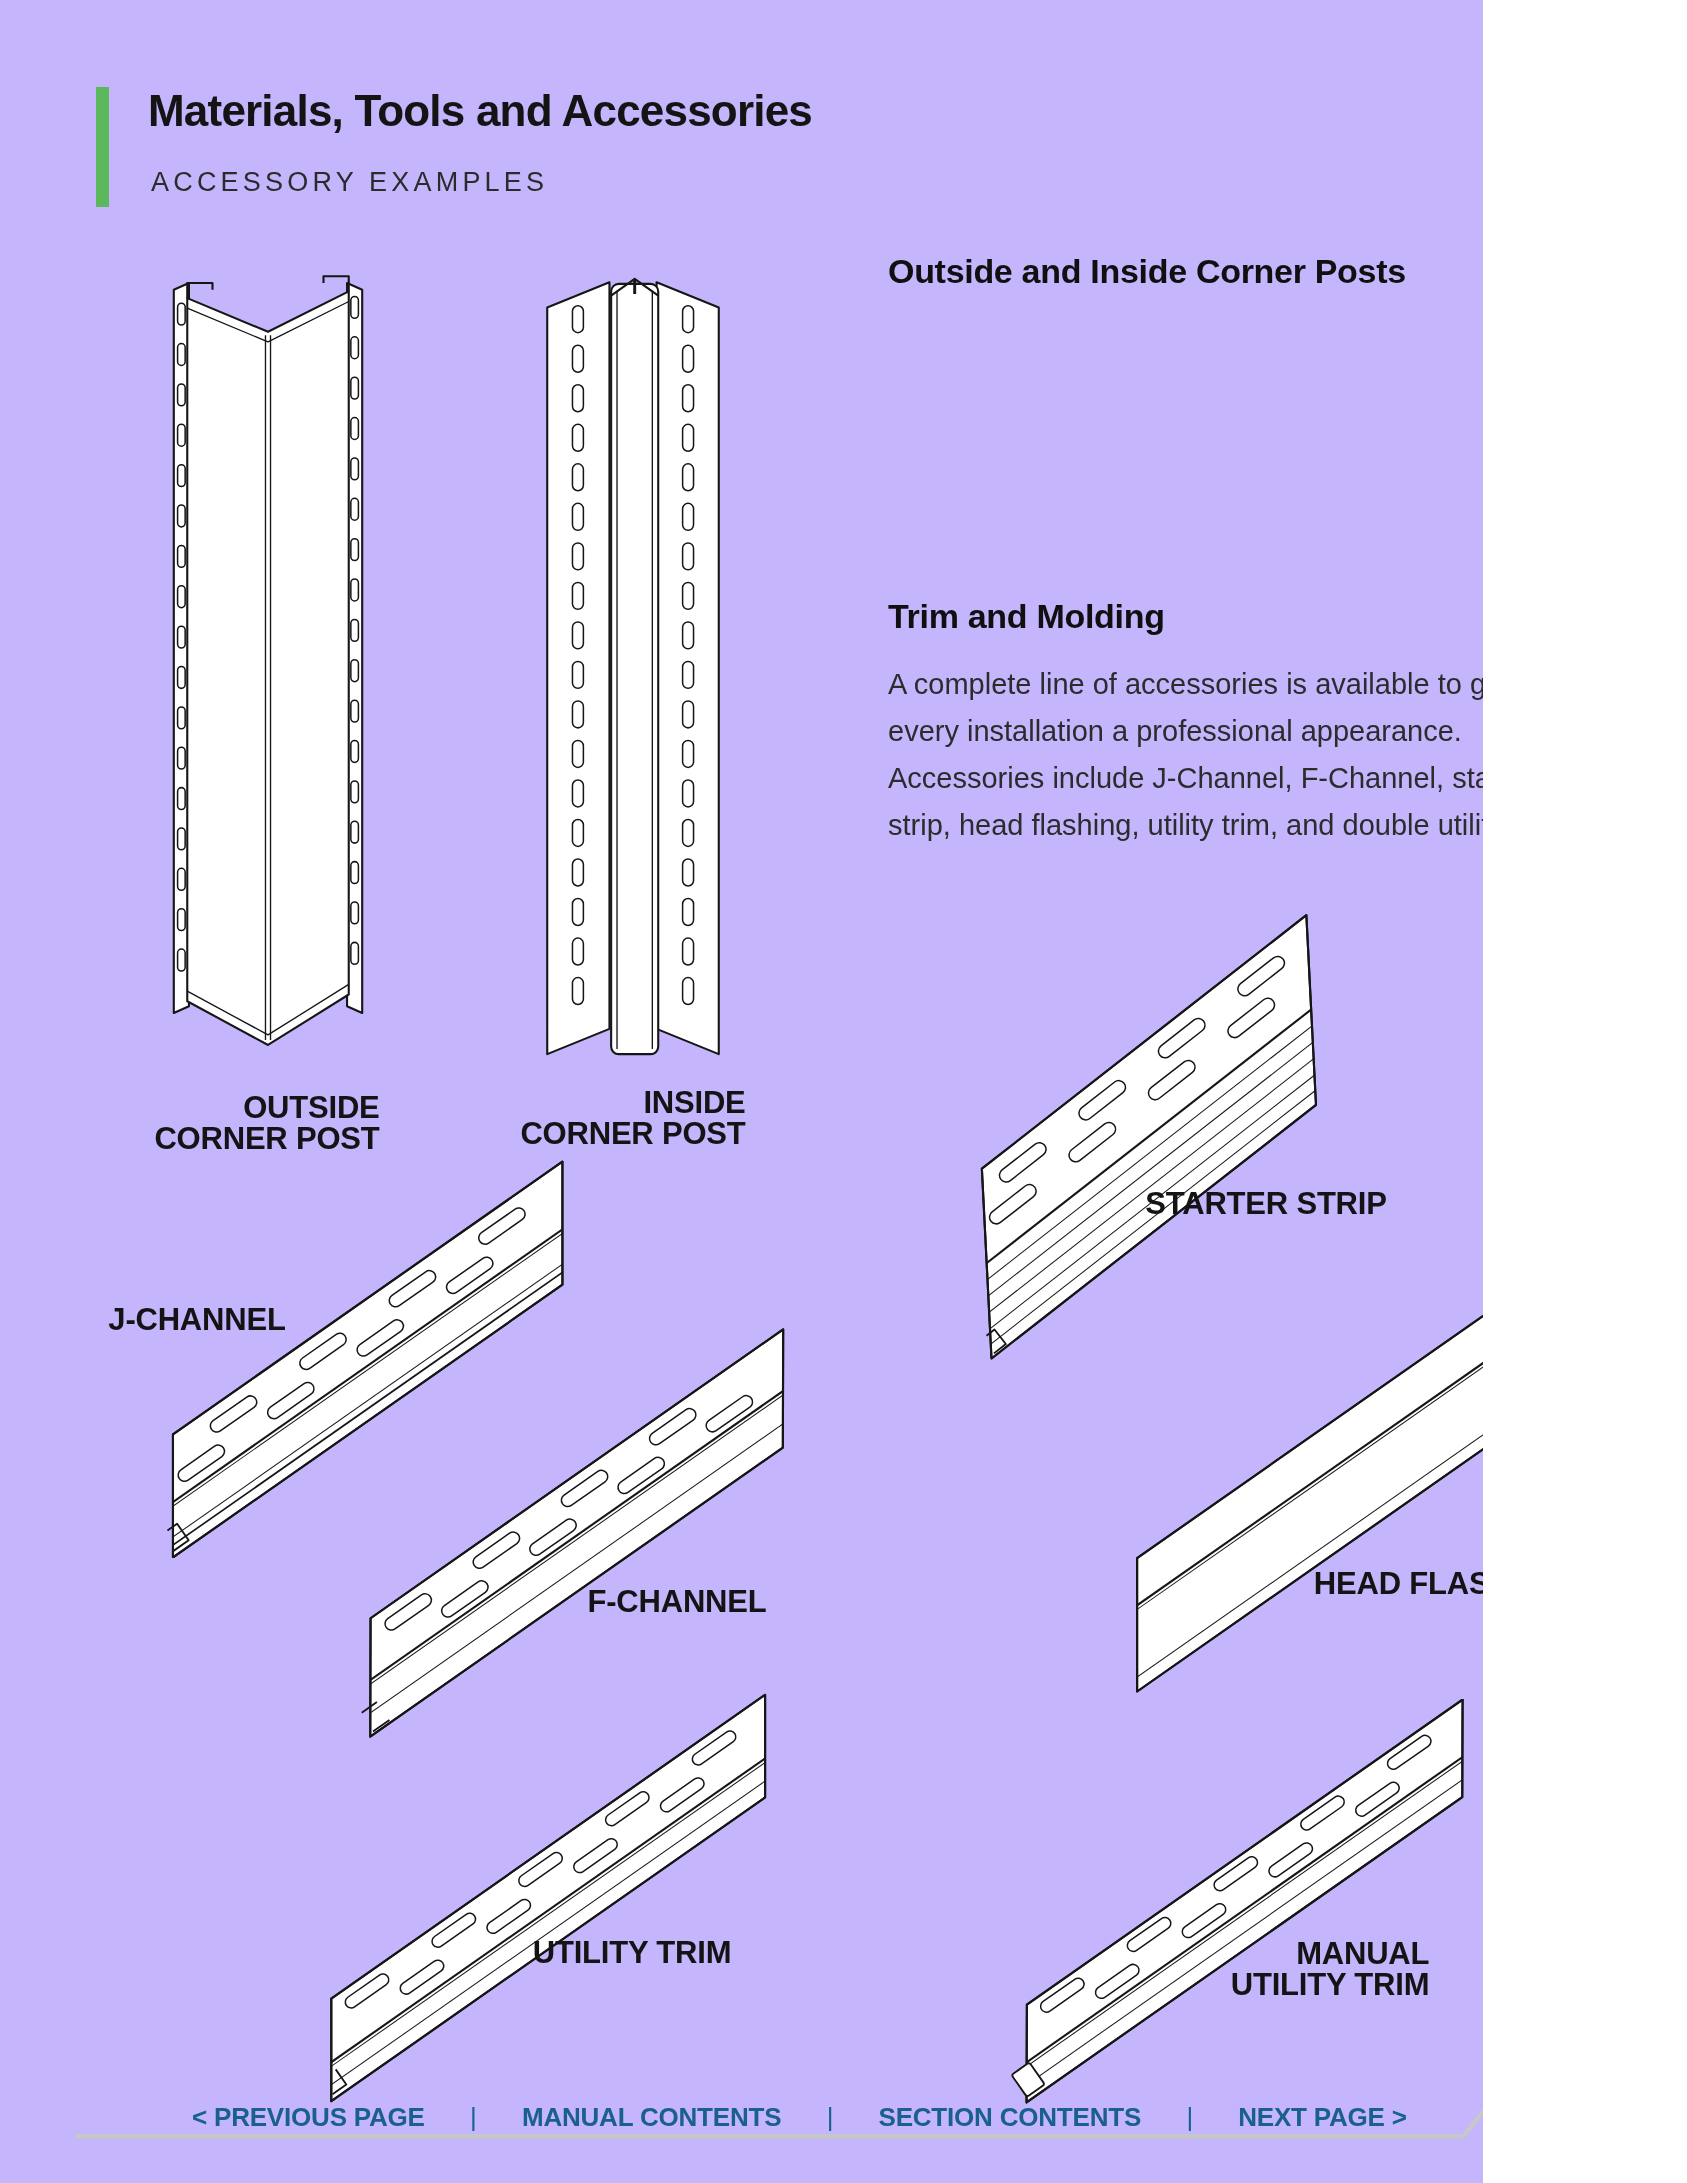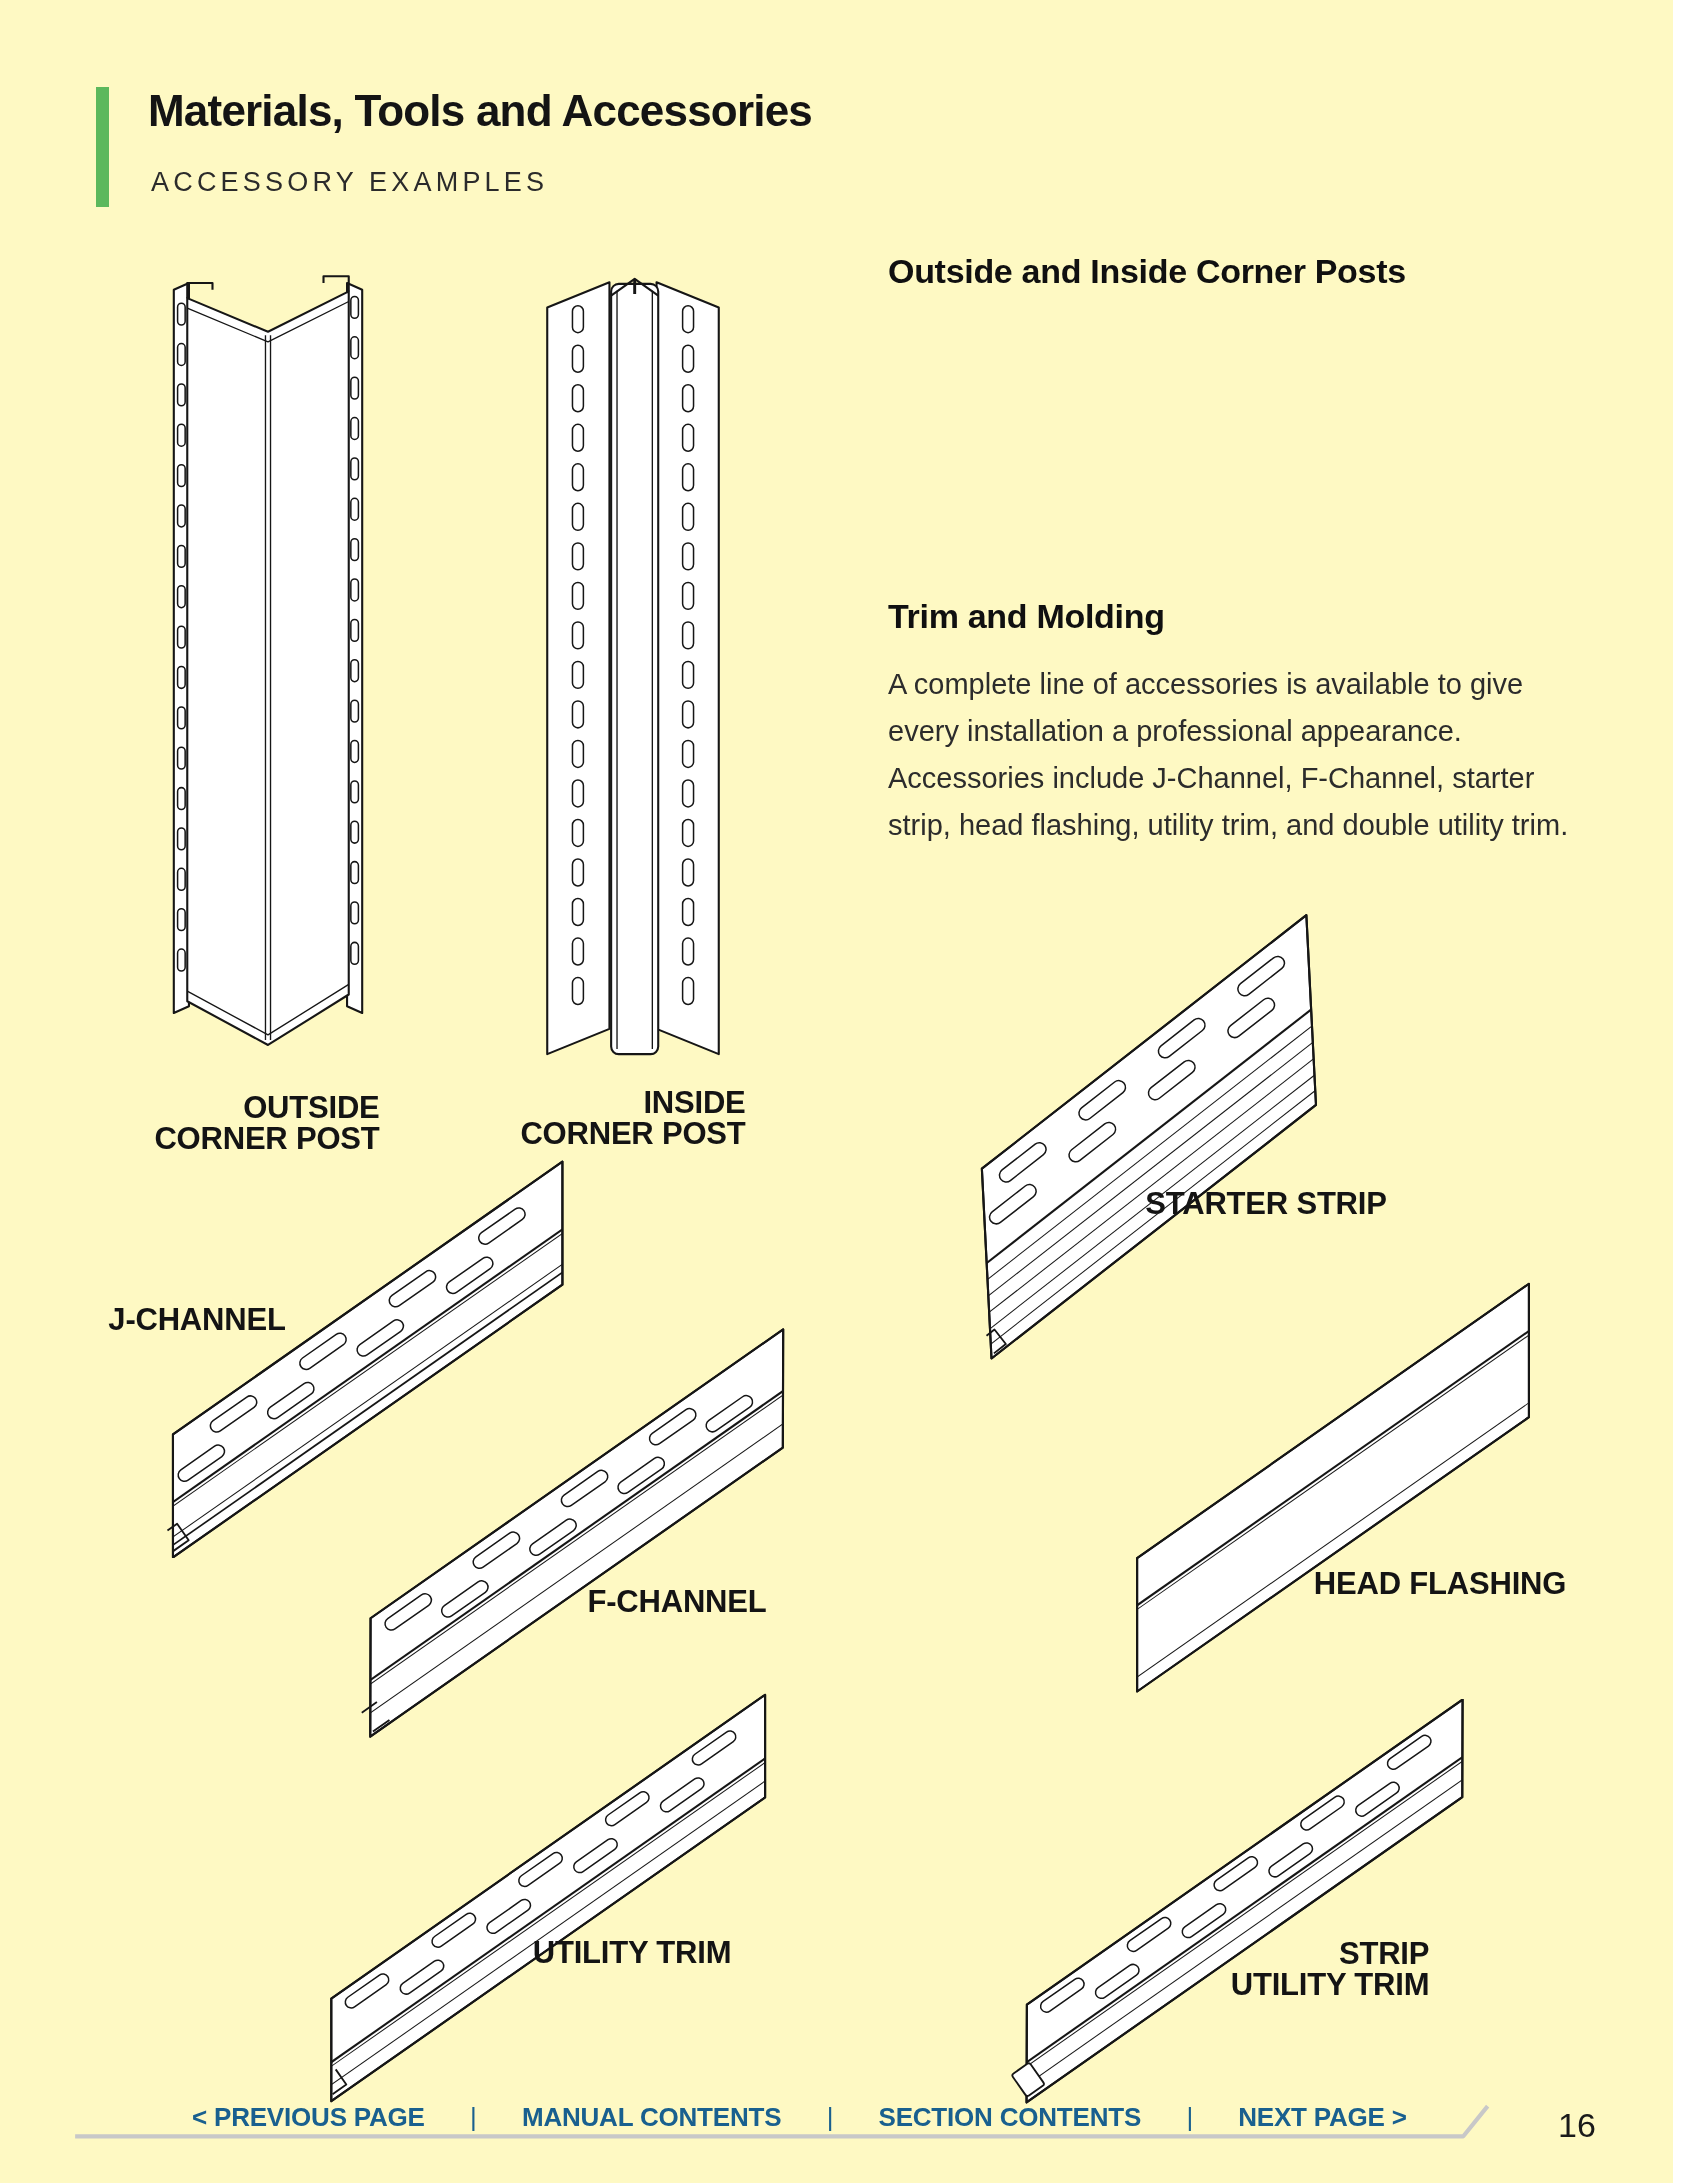"Materials, Tools and Accessories" .page { background: #fef9c3 -> #c4b5fd; width: 1673px -> 1483px }
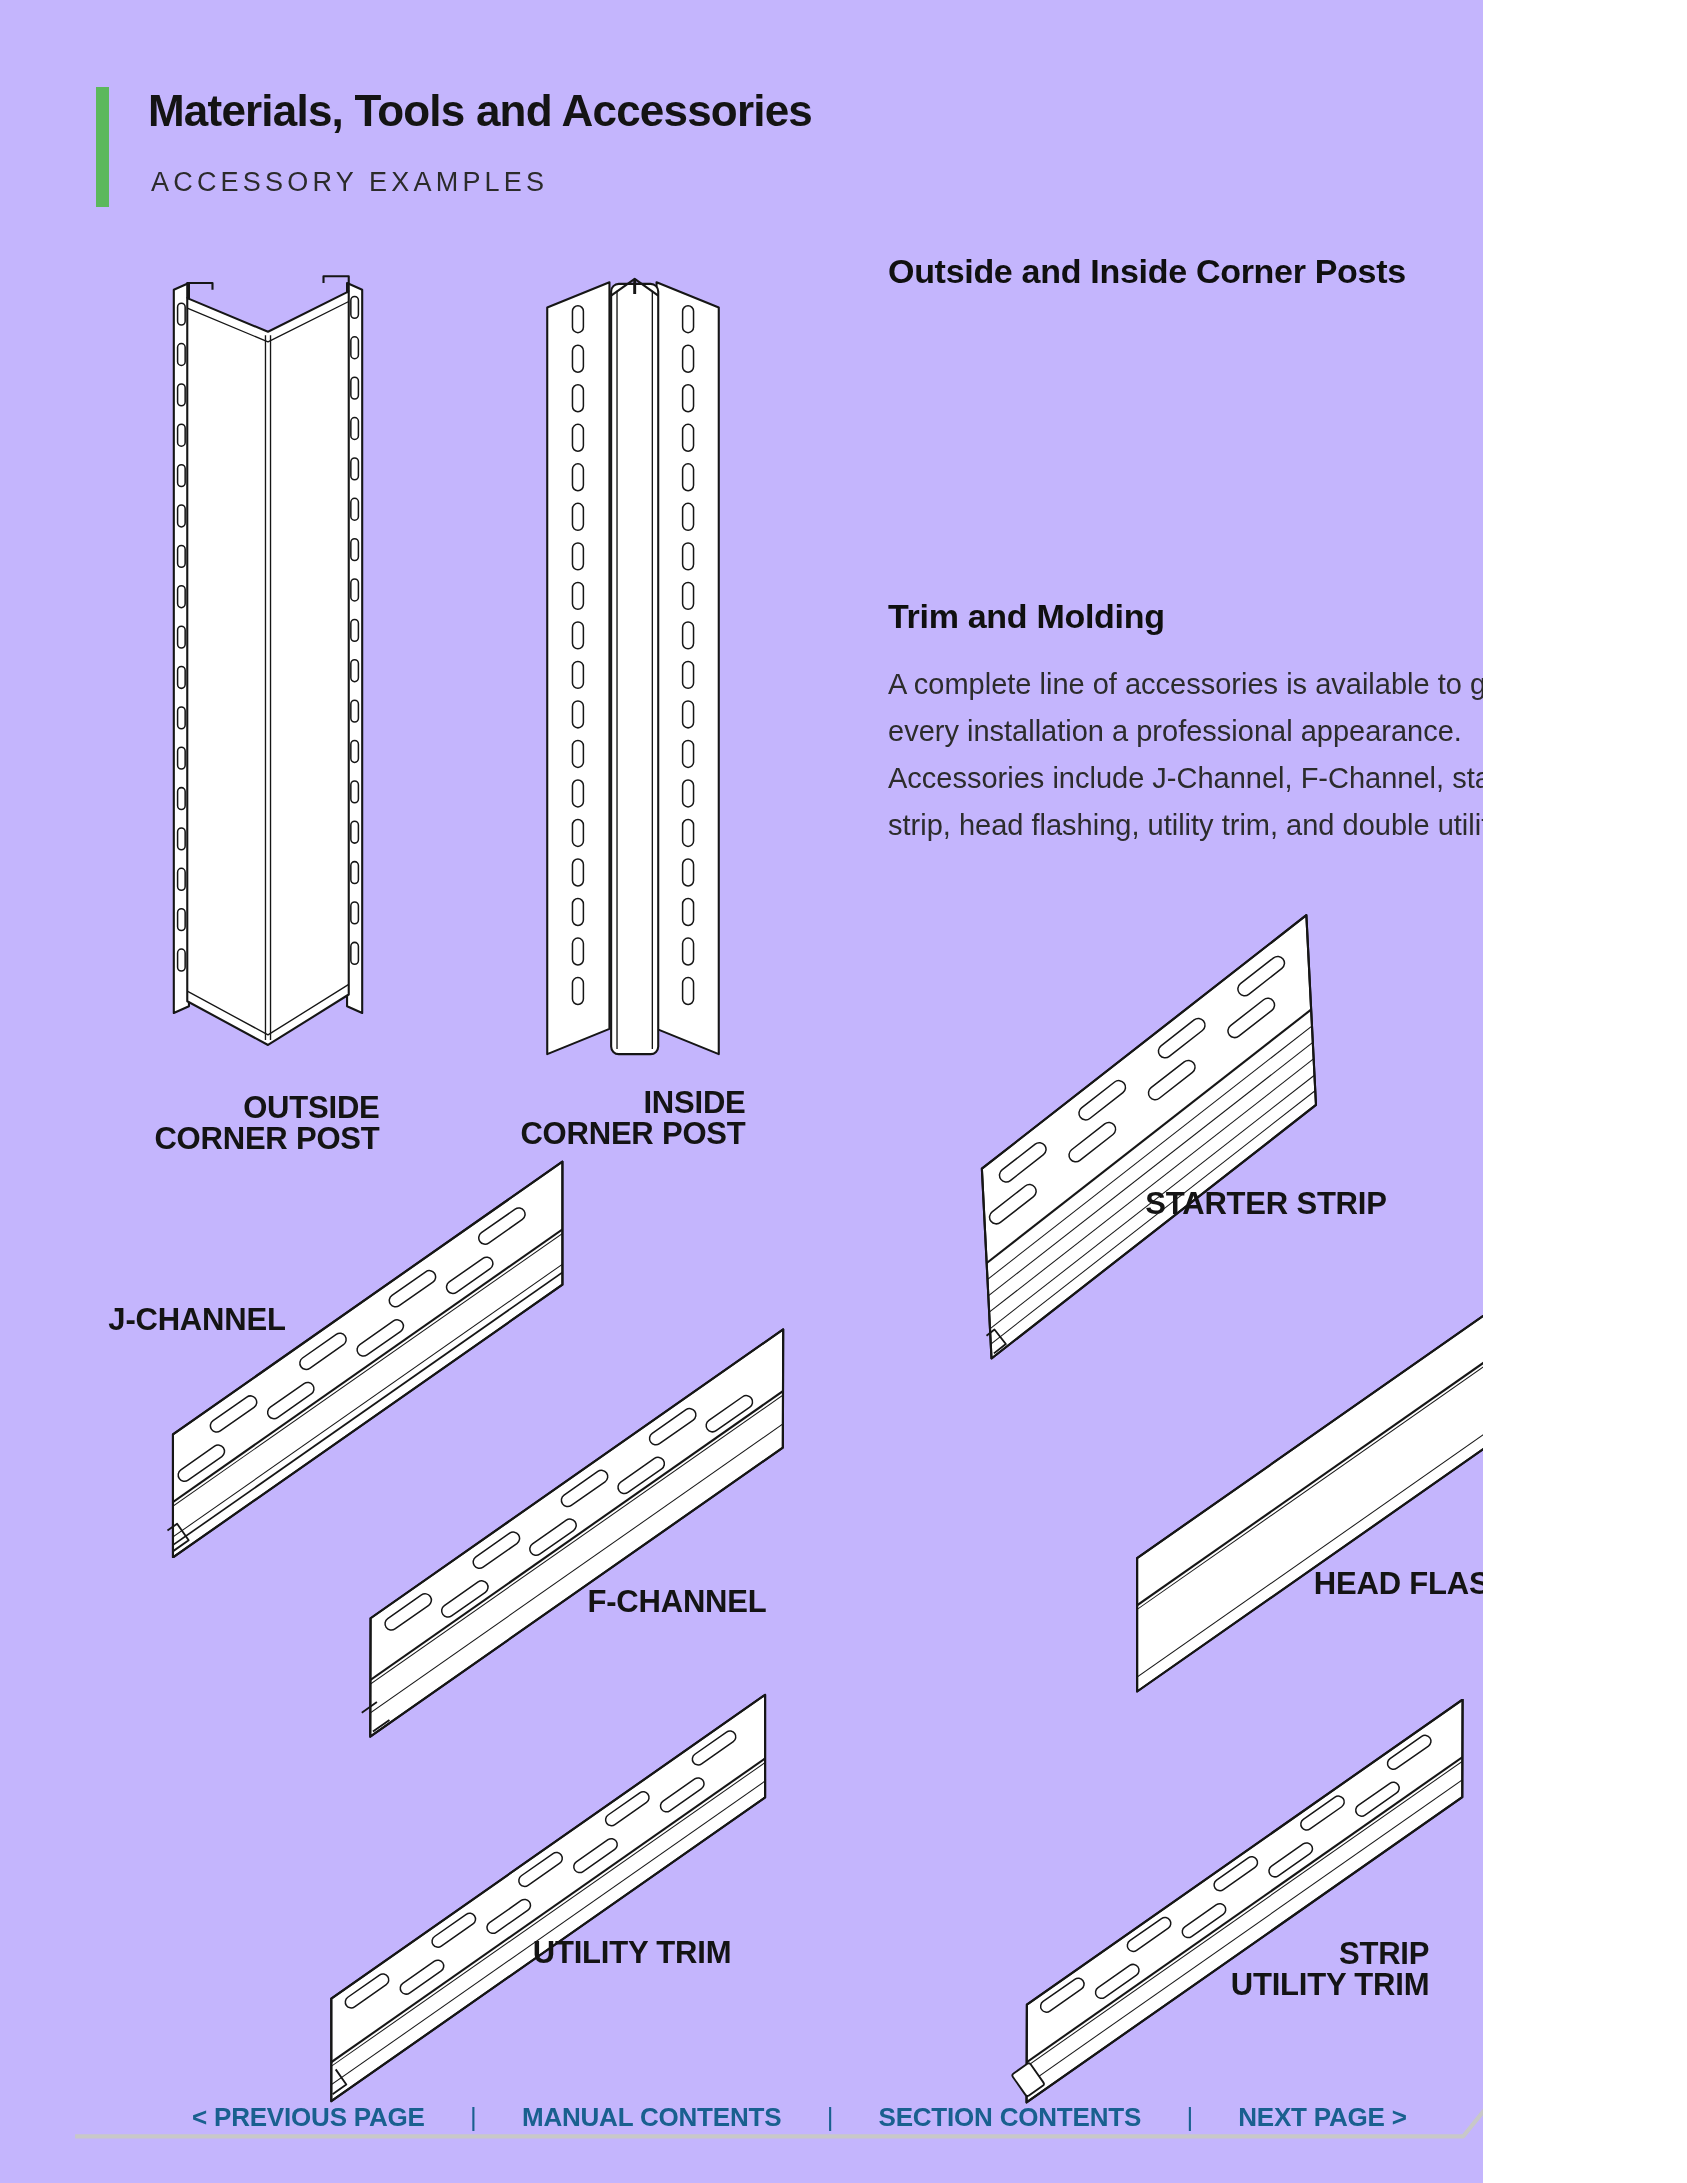"STRIP" div { text: STRIP -> MANUAL }
